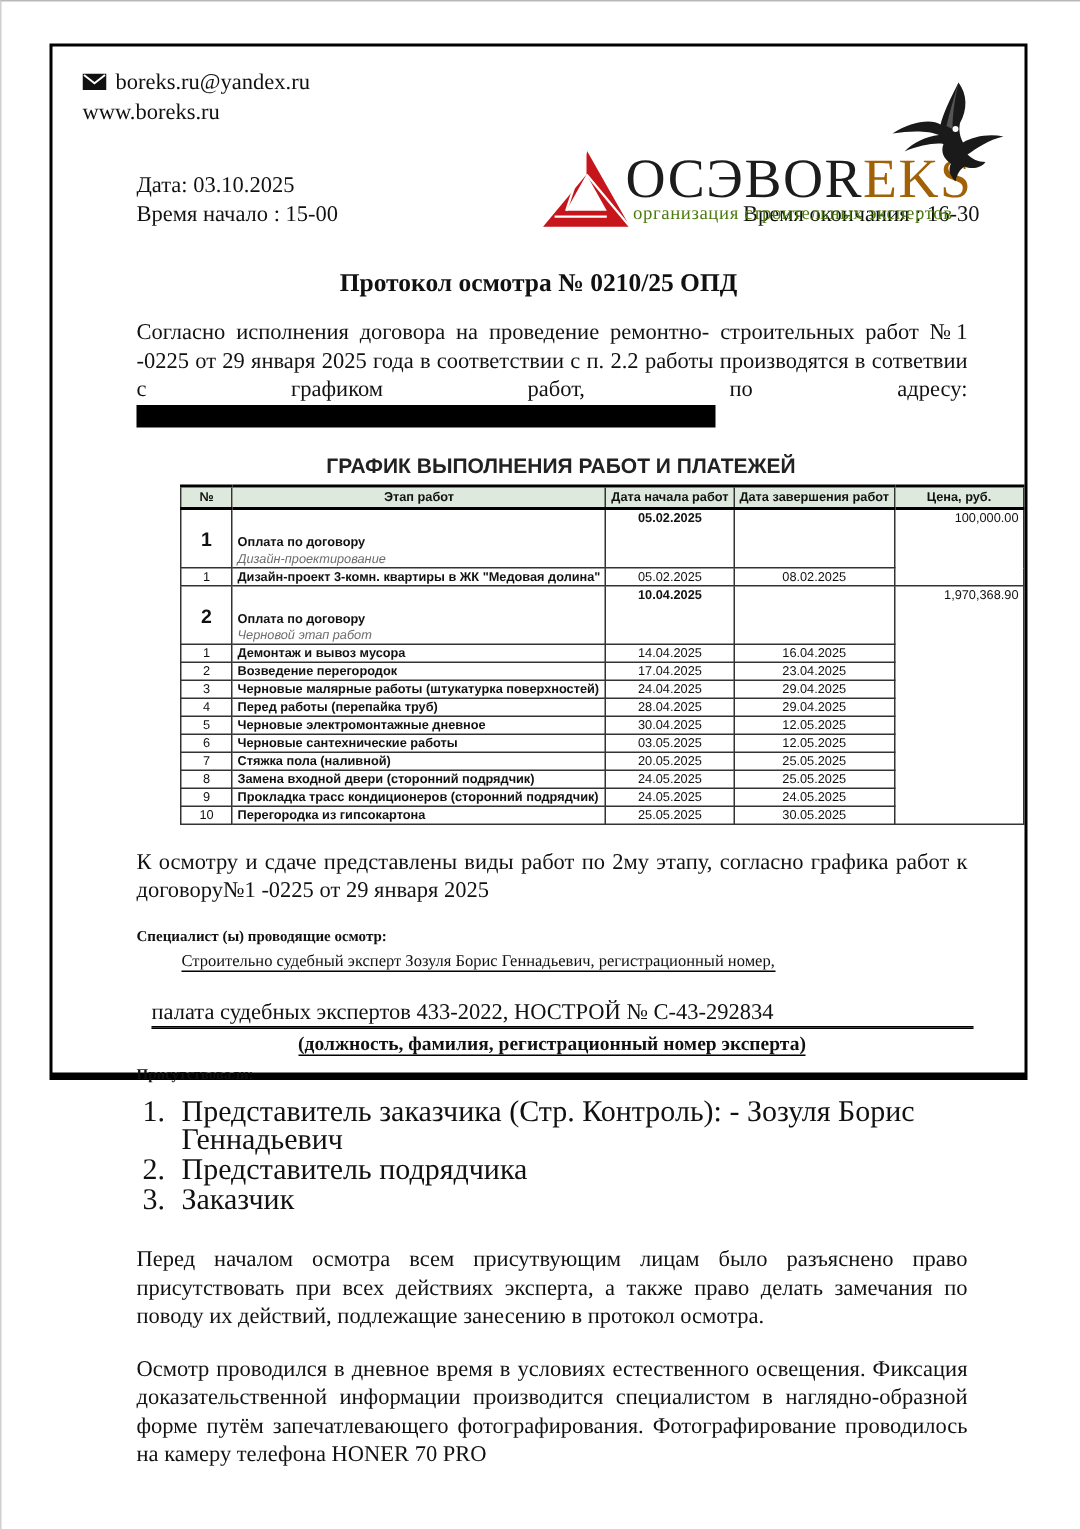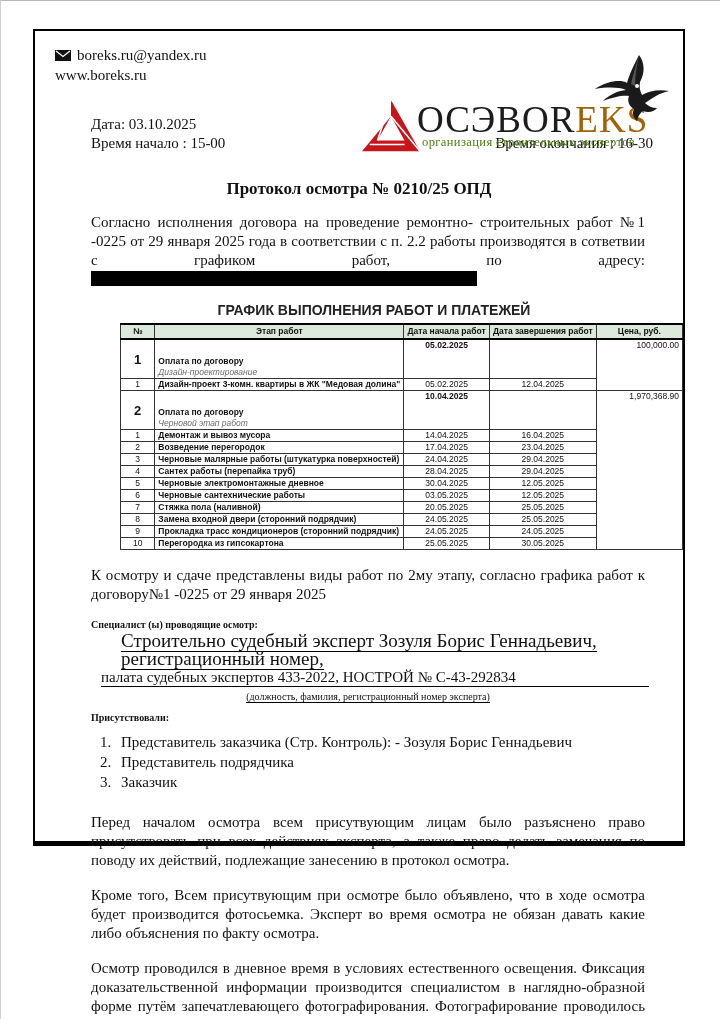"boreks.ru@yandex.ru" .page { height: 817px -> 691px }
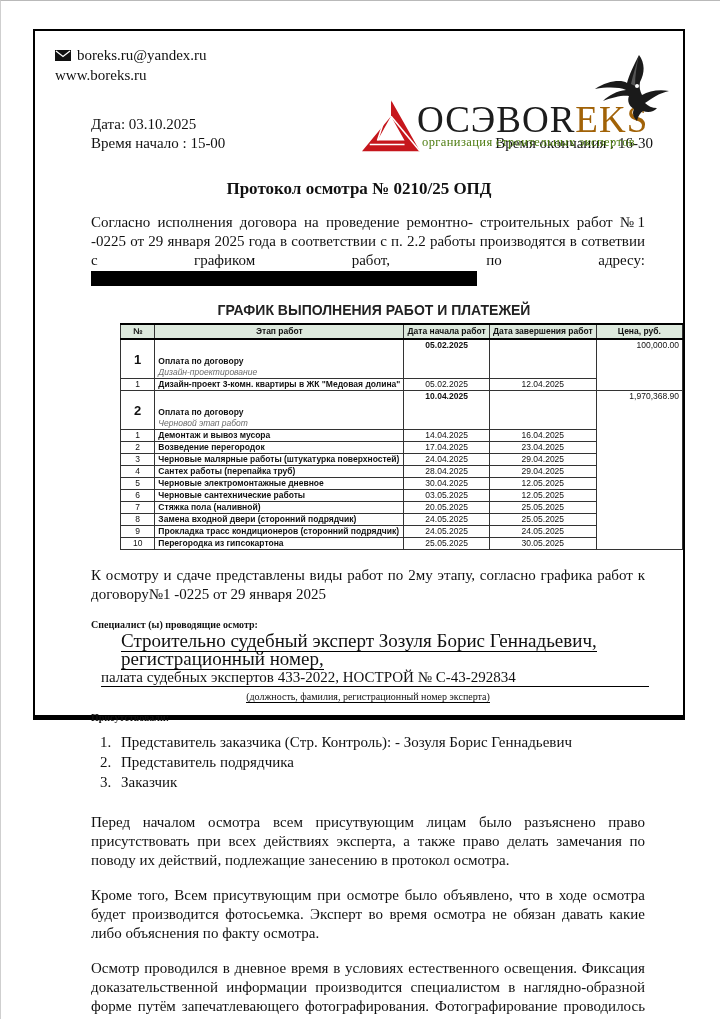"12.04.2025" td.c { text: 12.04.2025 -> 08.02.2025 }
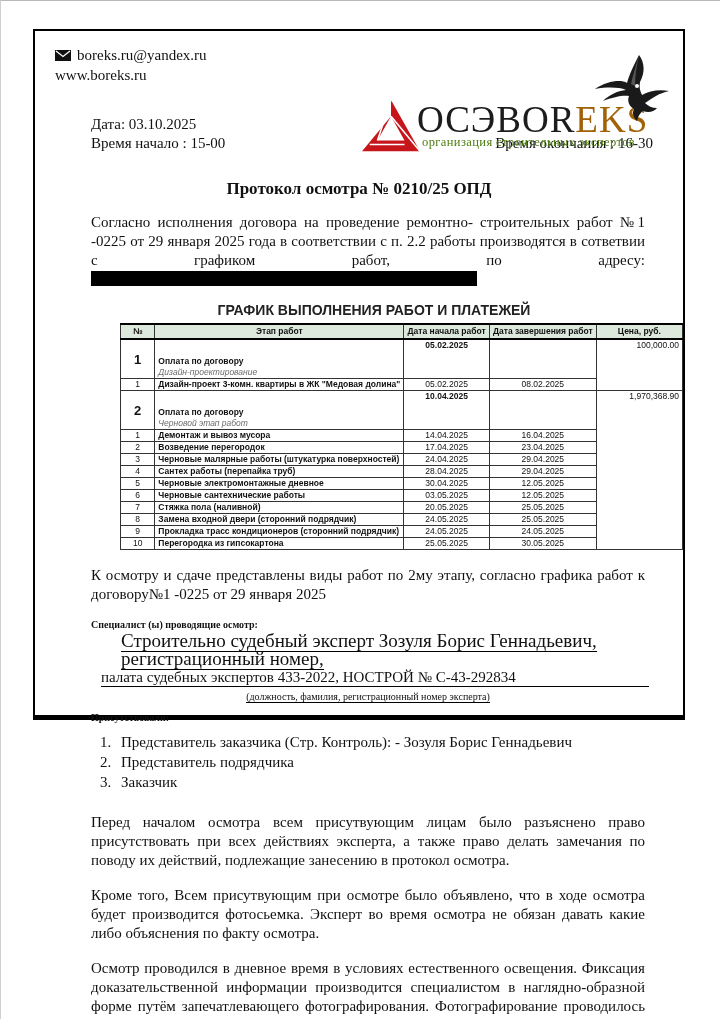"Сантех работы (перепайка труб)" td.b { text: Сантех -> Перед }
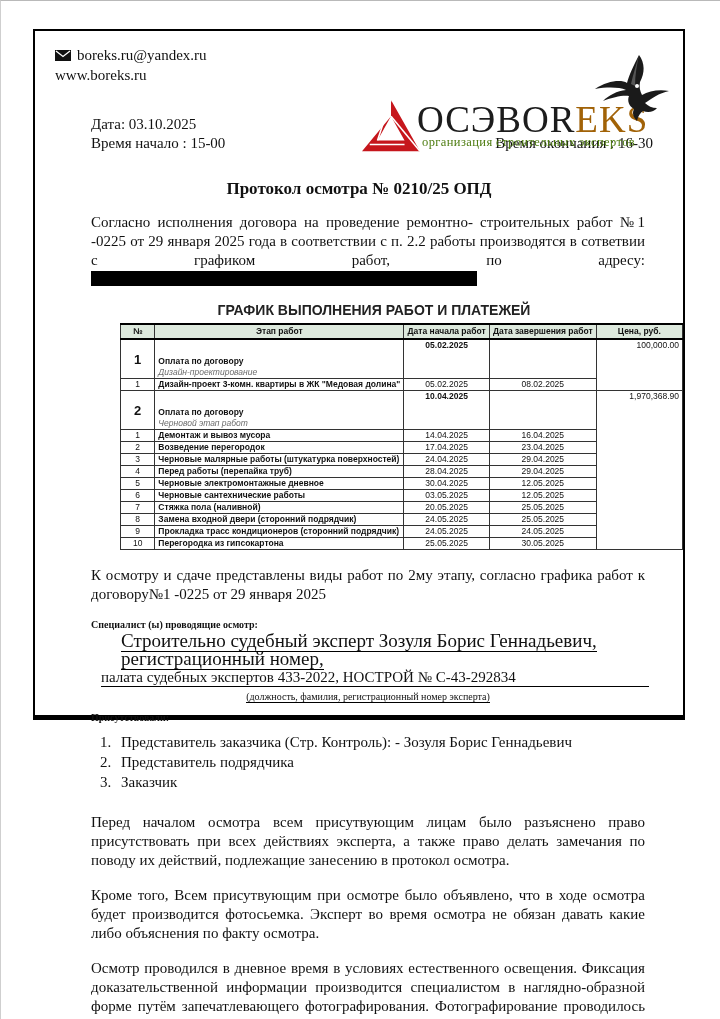"Строительно судебный эксперт Зозуля" .spec-line1 { font-size: 19px -> 11px; margin: 2px 38px 0 86px -> 2px 38px 16px 86px }
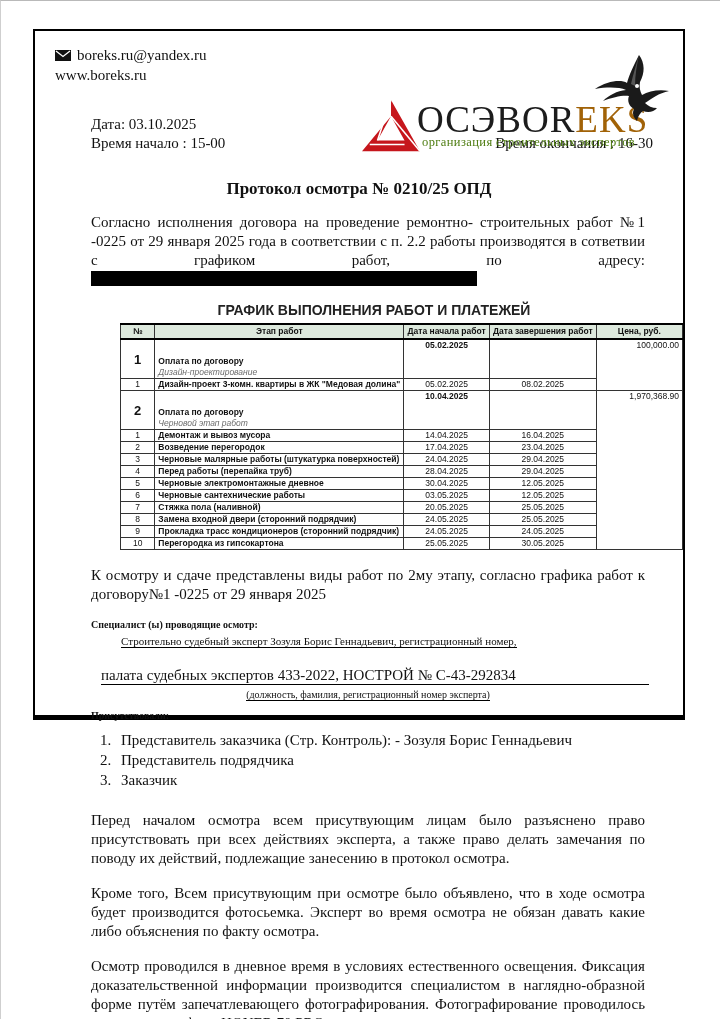"палата судебных экспертов 433-2022," .spec-line2 { flex-direction: none -> column }
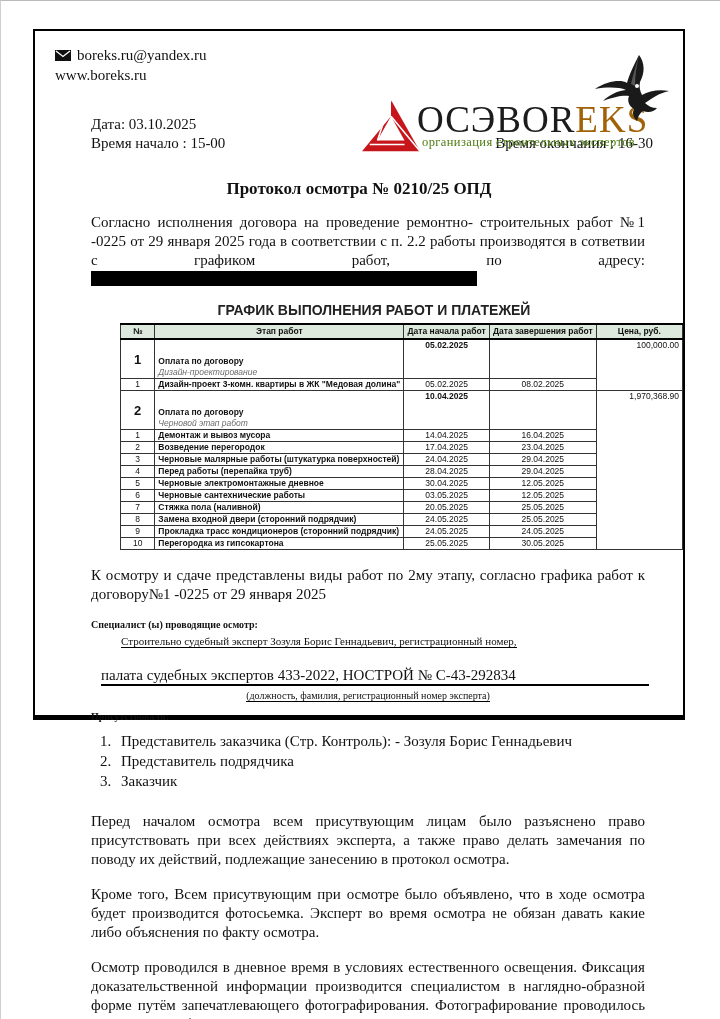"(должность, фамилия, регистрационный" .spec-caption { font-size: 10px -> 13px; font-weight: none -> bold }
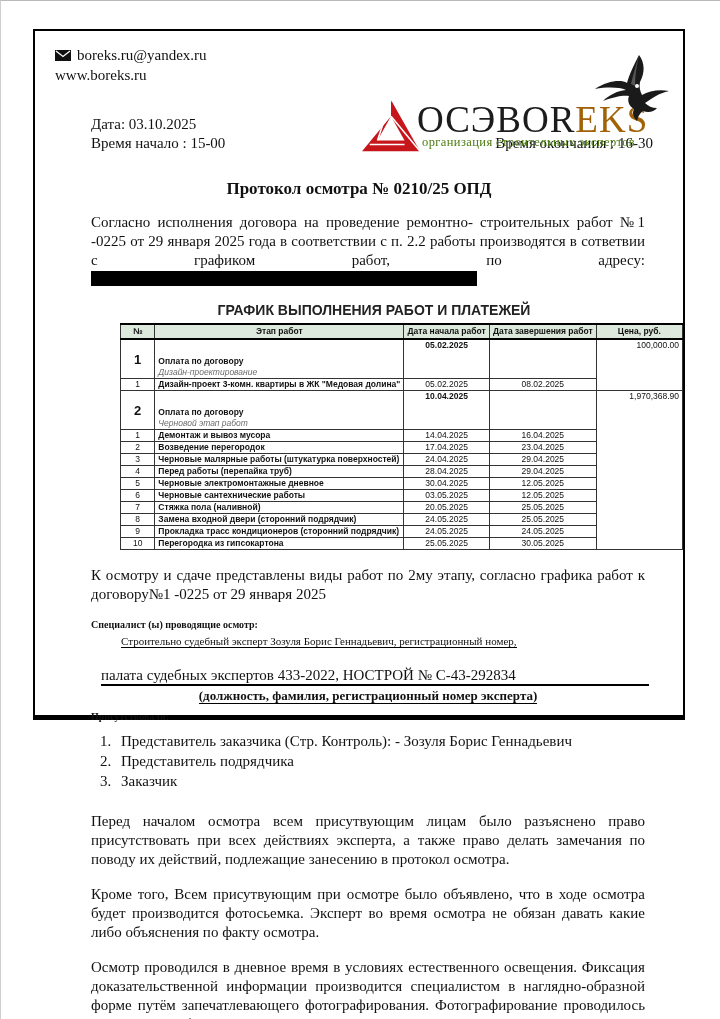"Представитель заказчика (Стр. Контроль):" ol.attendees { font-size: 15px -> 20px }
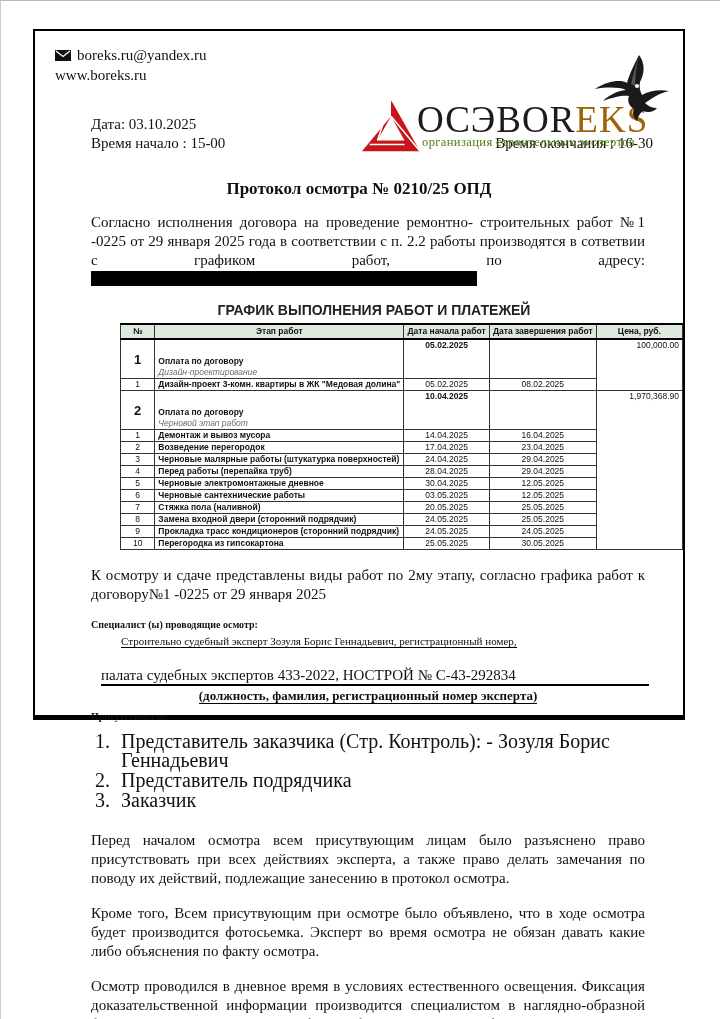"Кроме того, Всем присутвующим при" div.para { html: <div>Кроме того, Всем присутвующим при осмотре было объявлено, что в ходе осмотра будет производится фотосьемка. Эксперт во время осмотра не обязан давать какие либо объяснения по факту осмотра.</div> -> none }
